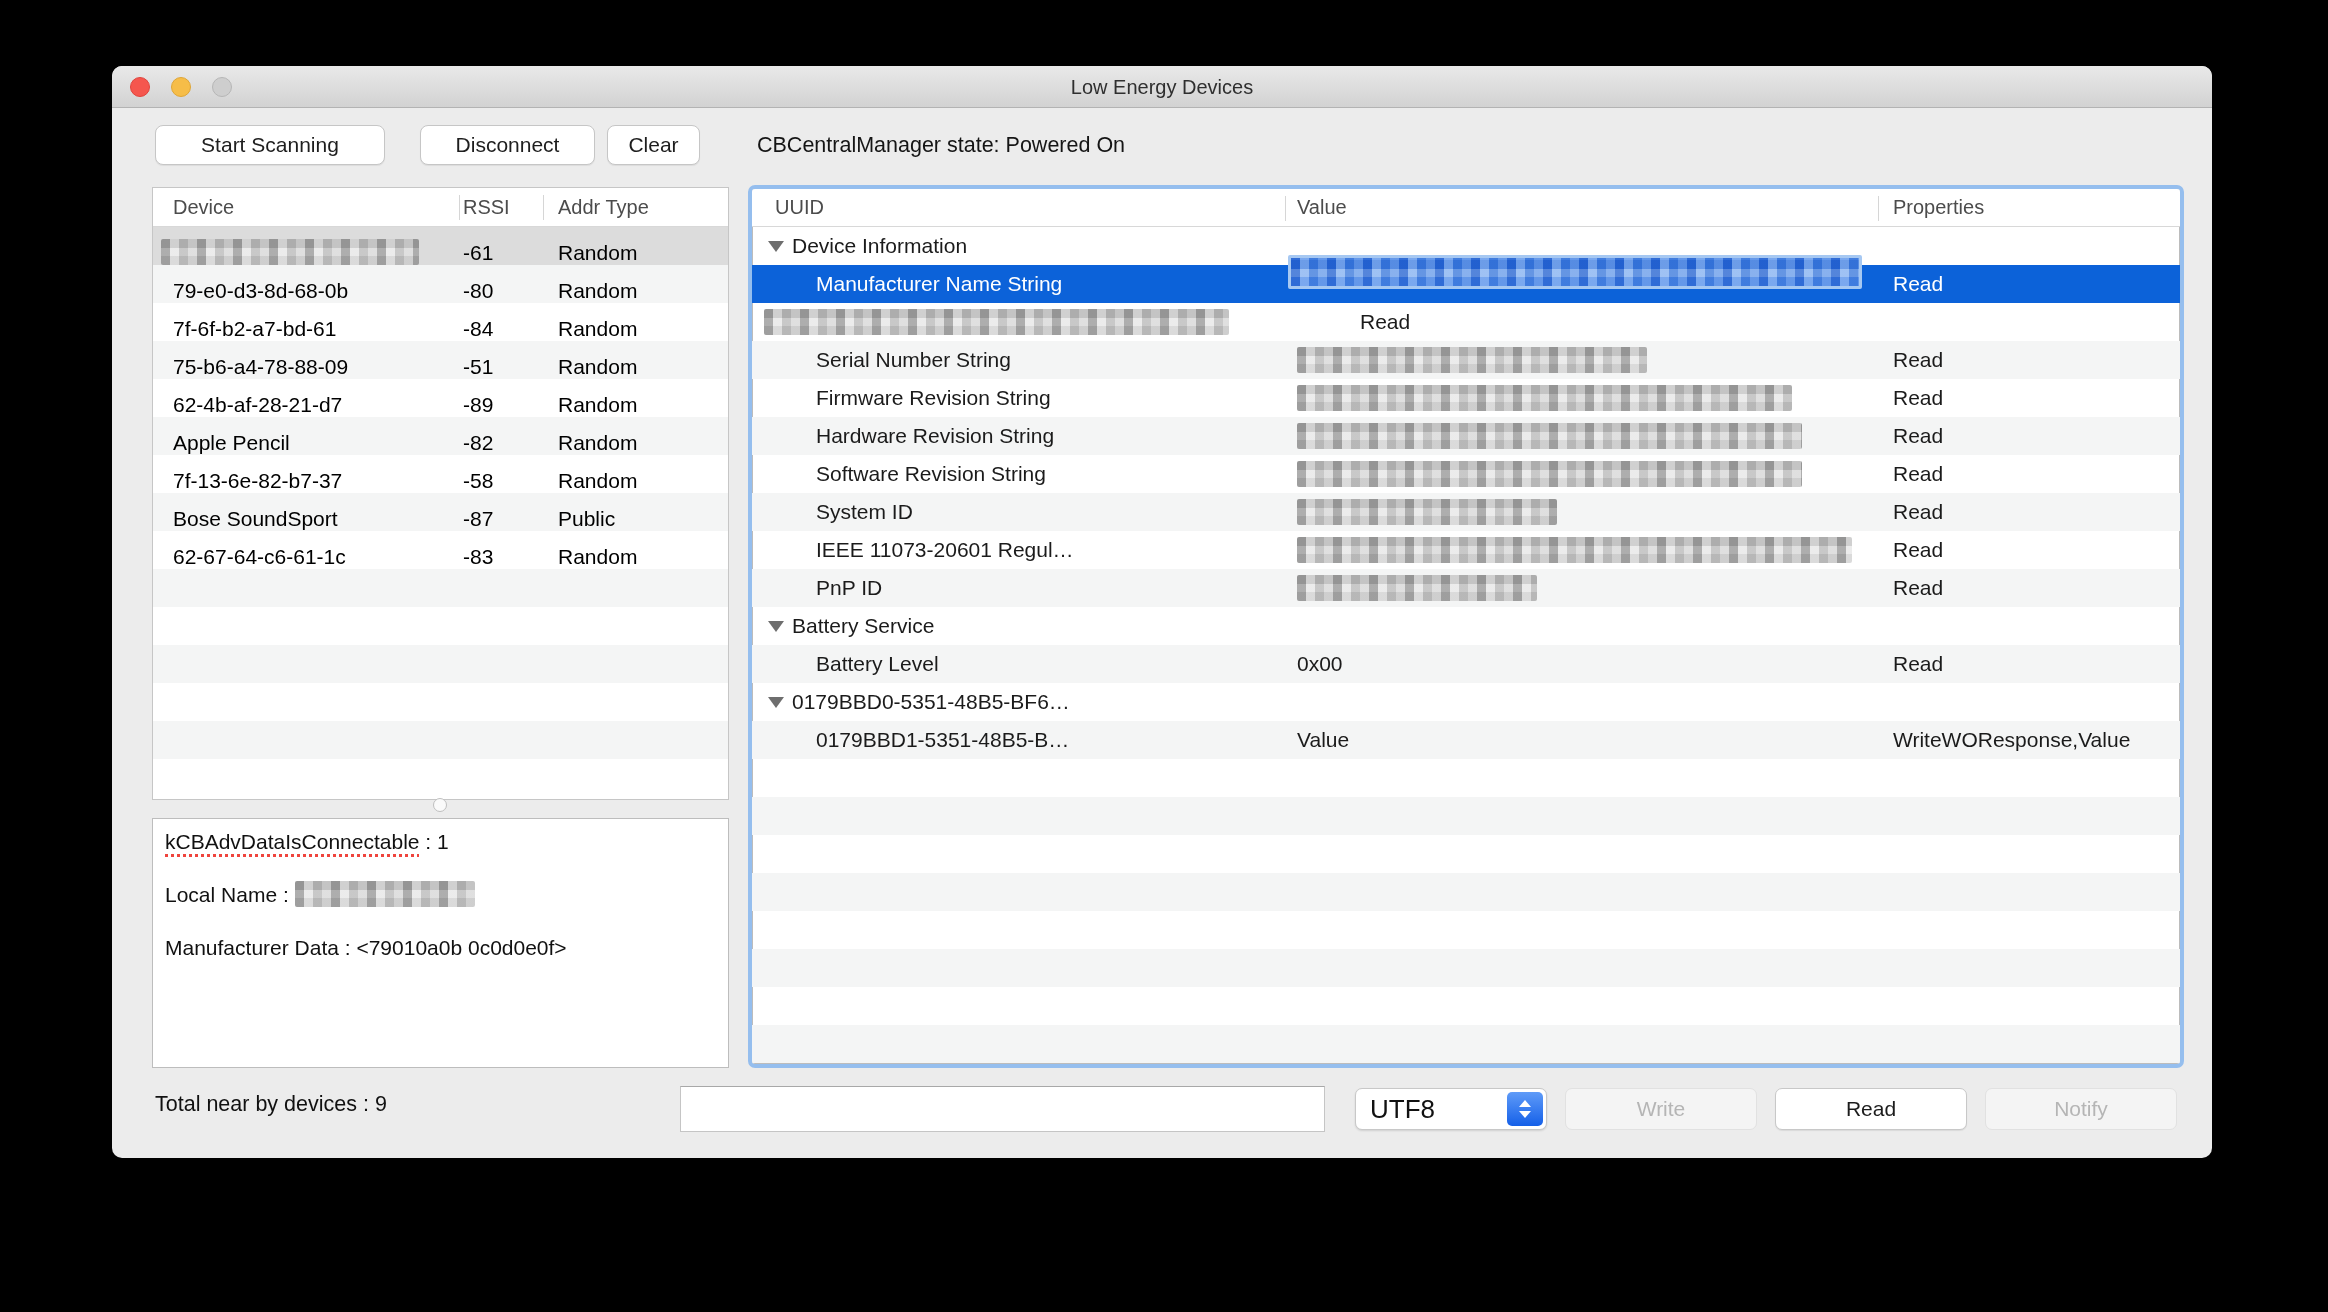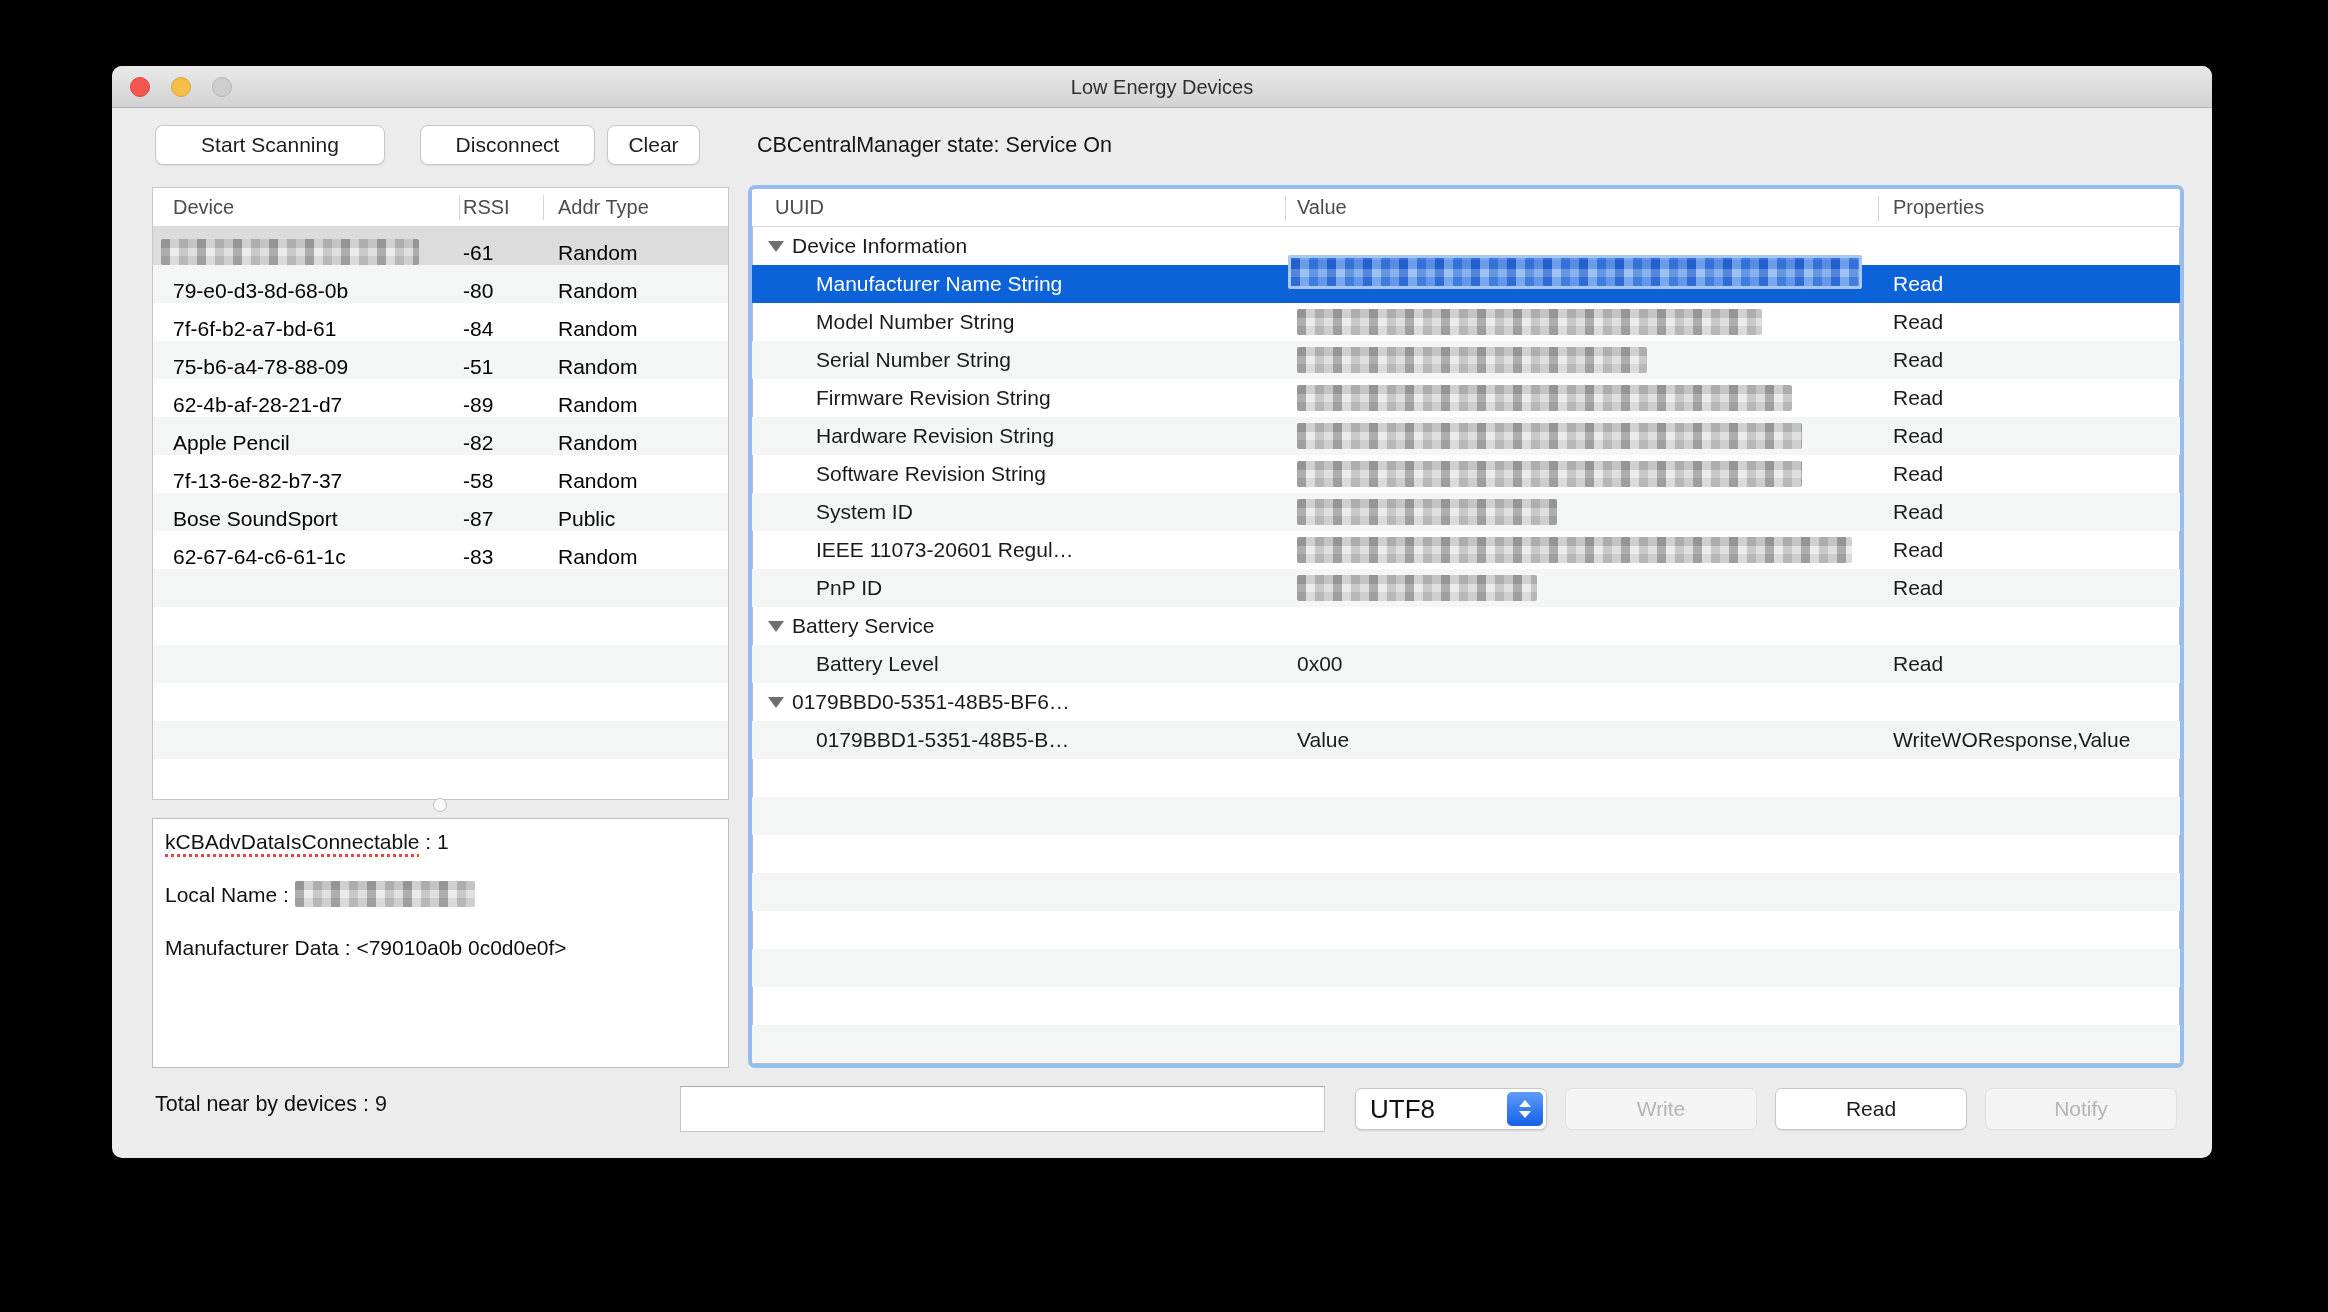"CBCentralManager state: Service On" div.state-text { text: Service -> Powered }
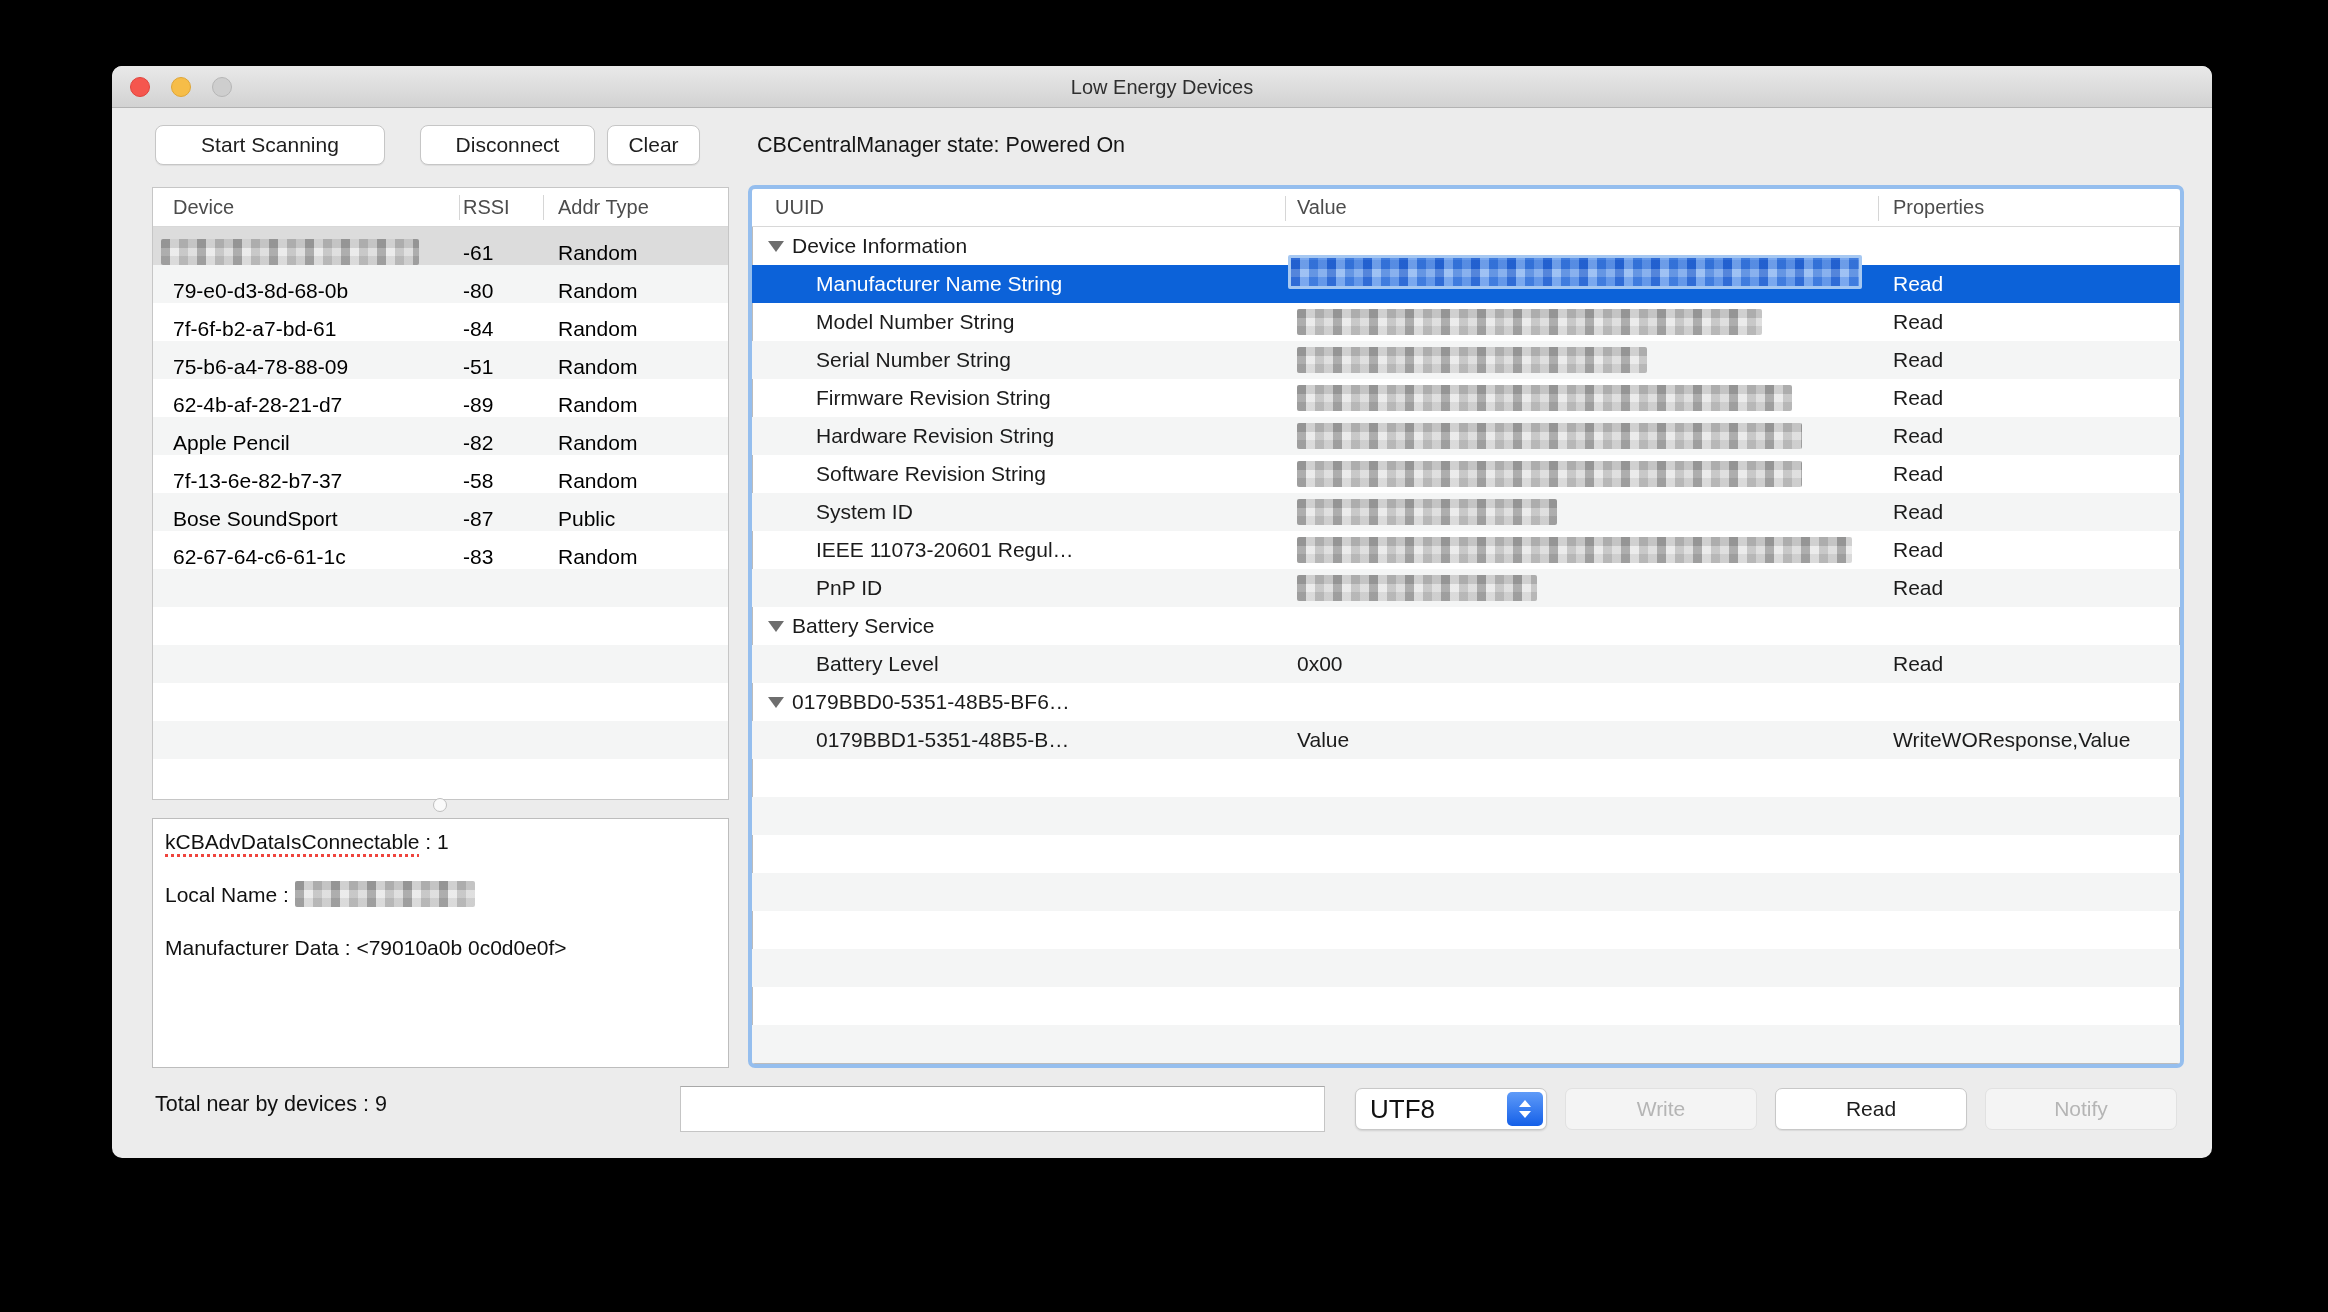"Model Number String" div.svc-c1 { html: <div>Model Number String</div> -> none }
